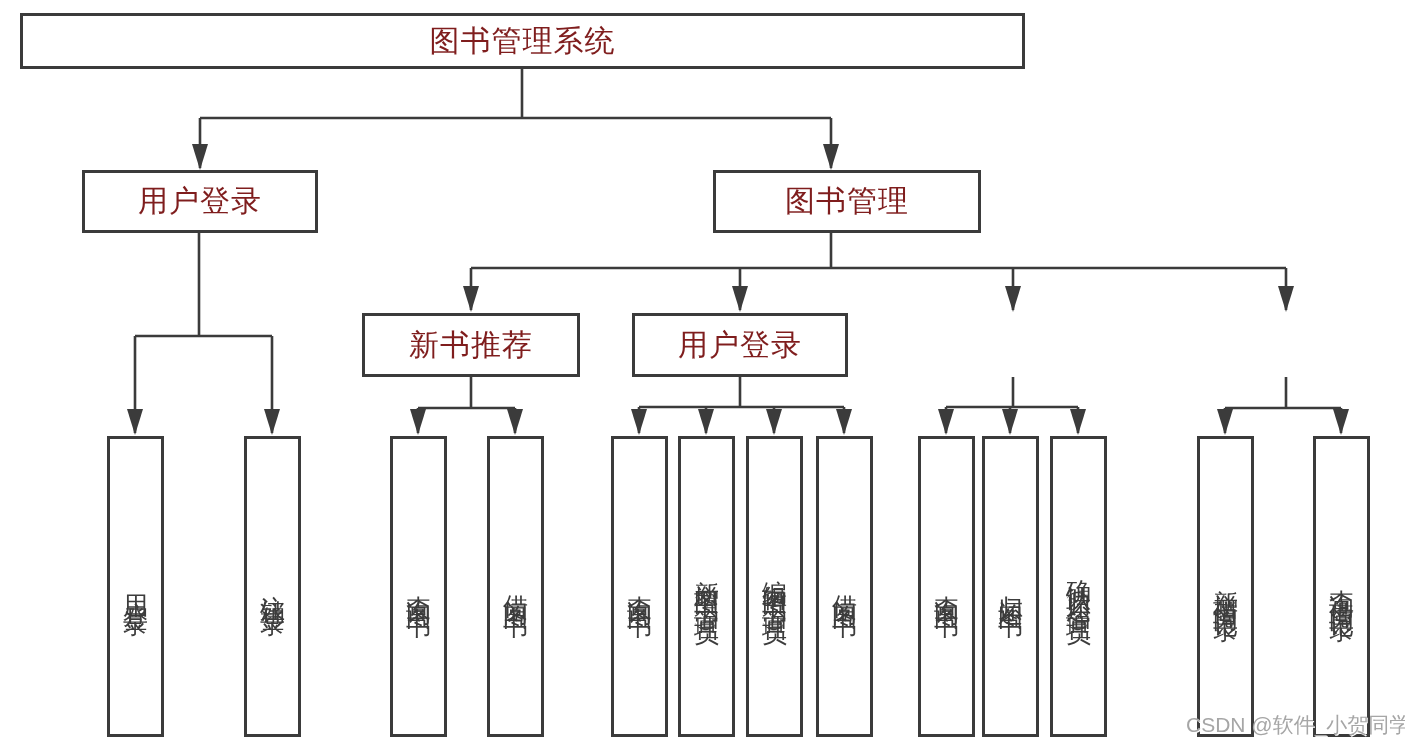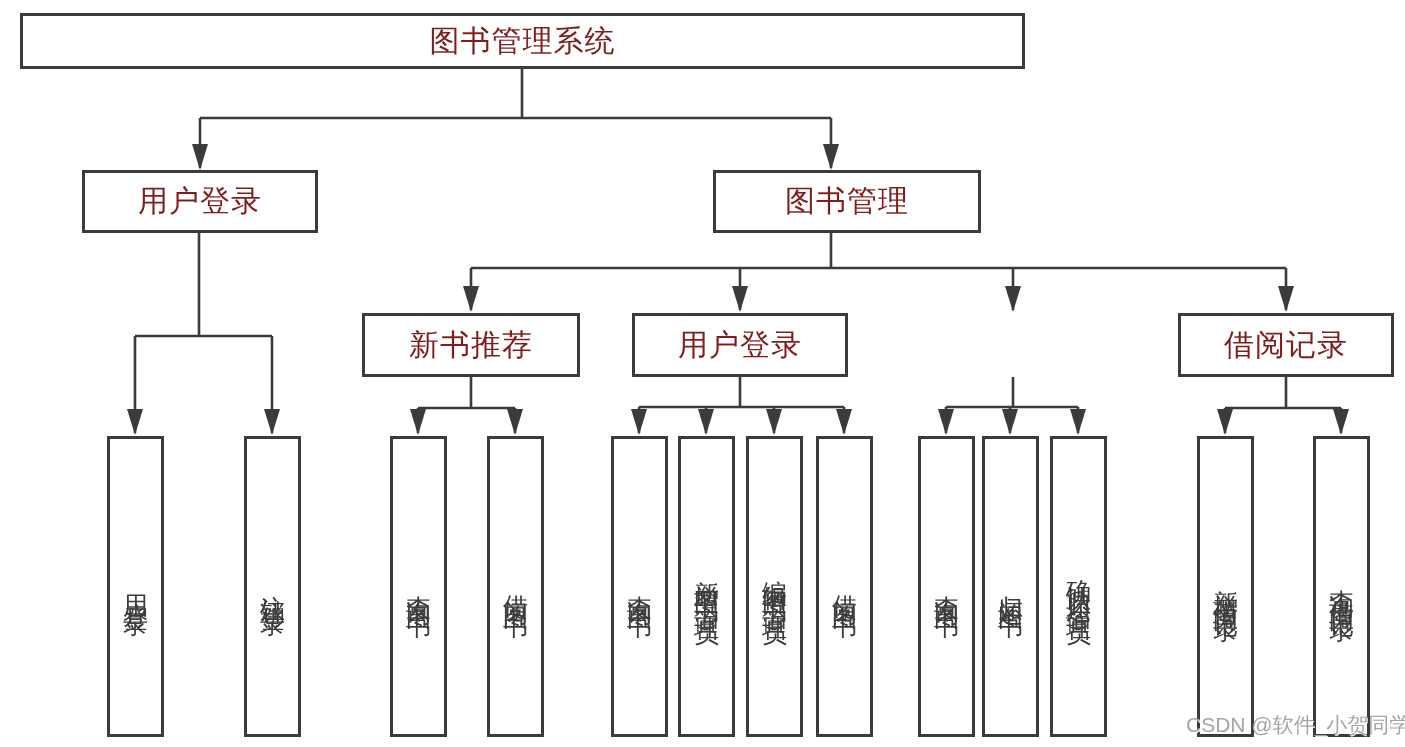"借阅记录" div.node { html: <div> <span>借阅记录</span> </div> -> none }
